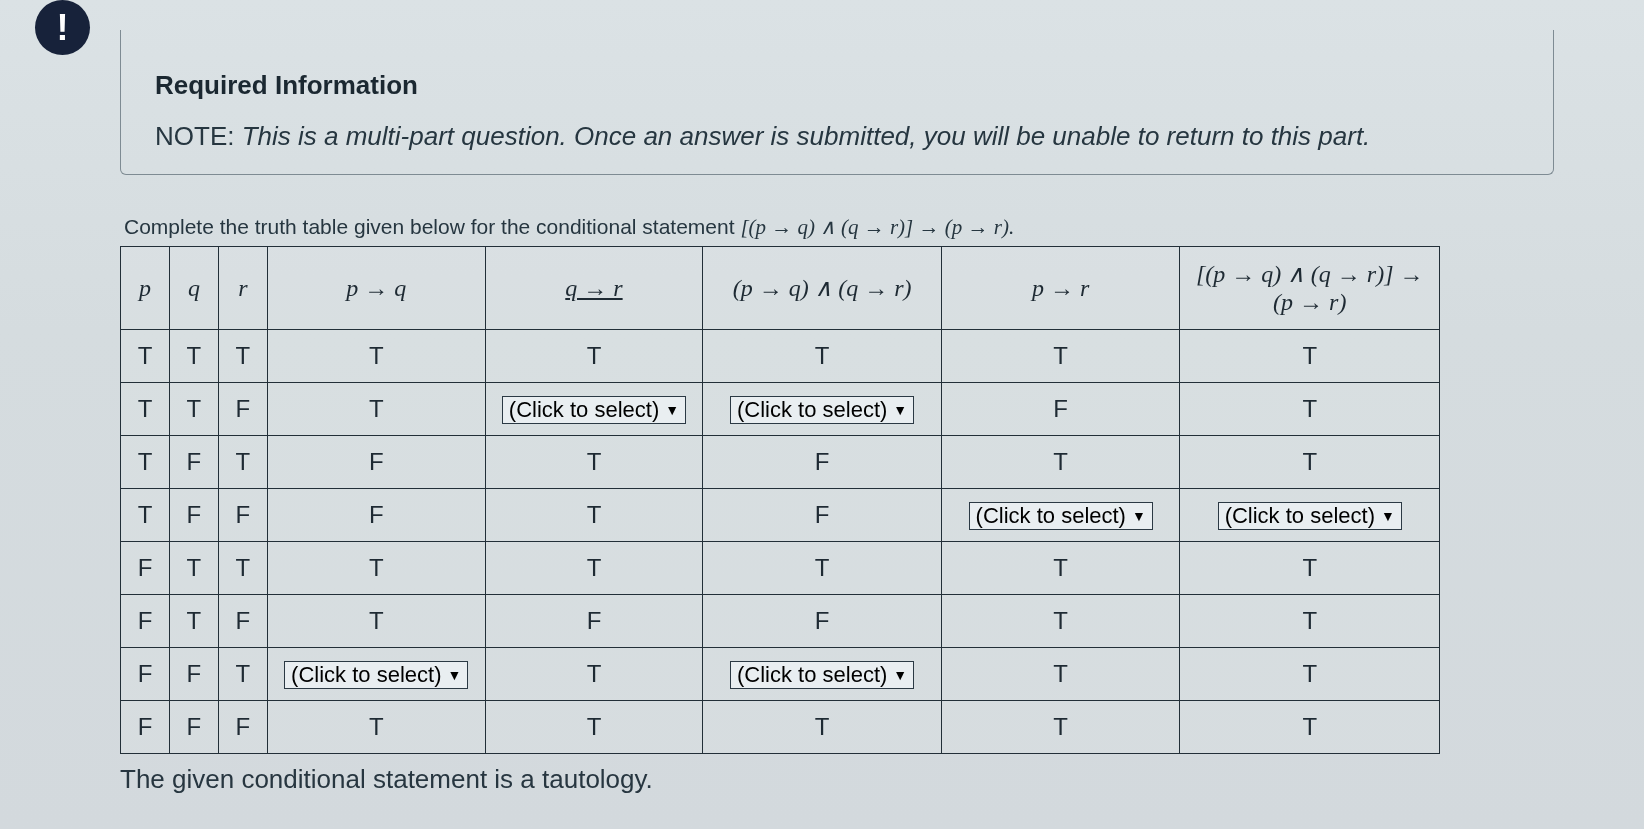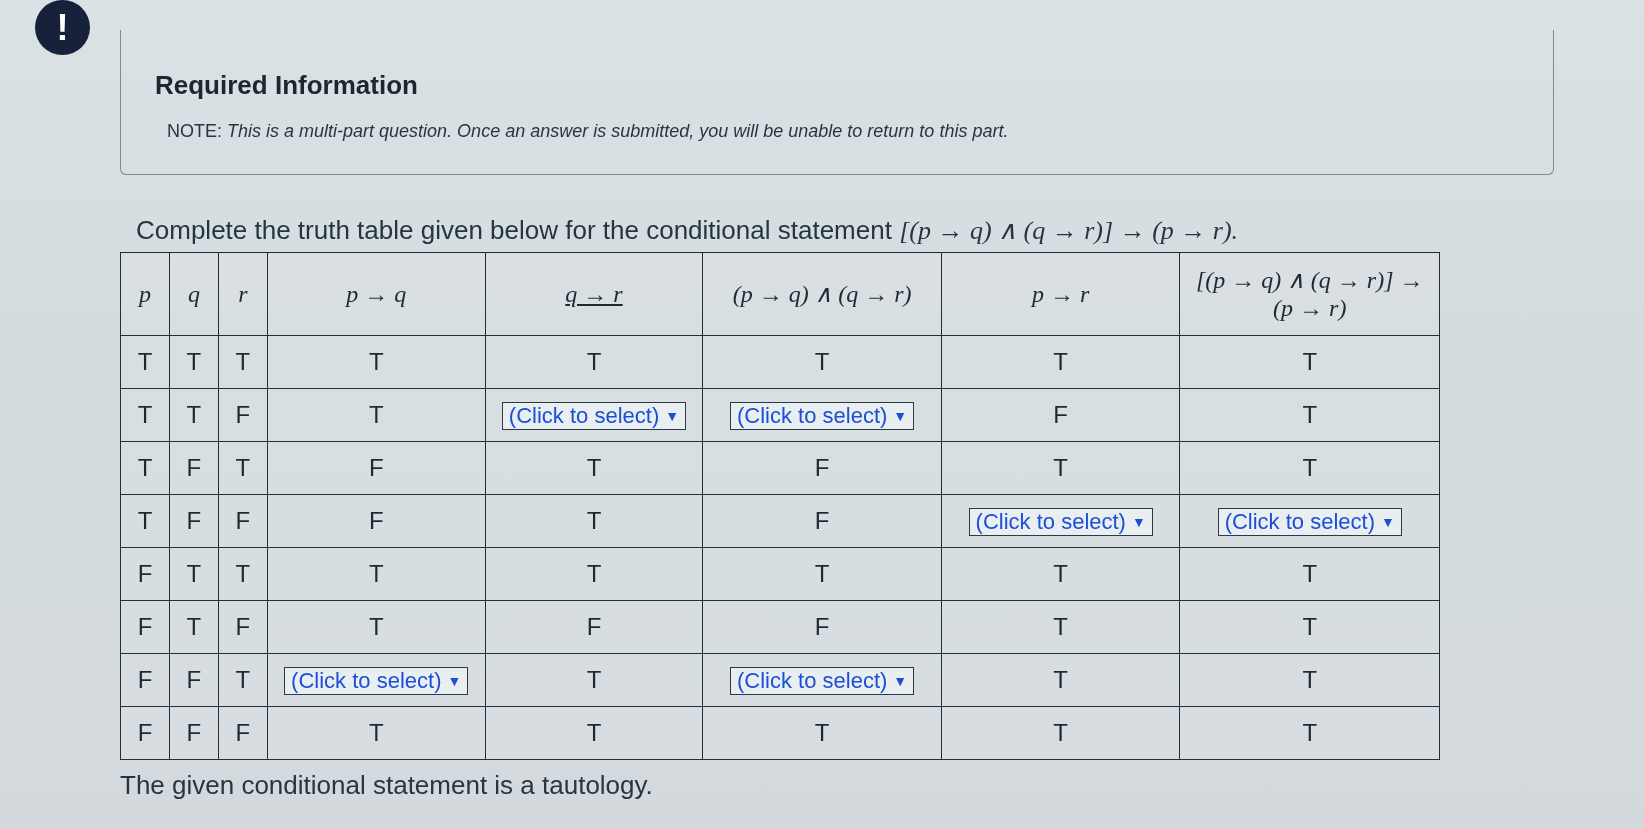"Required Information" .info-box { padding: 28px 34px 26px 34px -> 28px 34px 16px 34px }
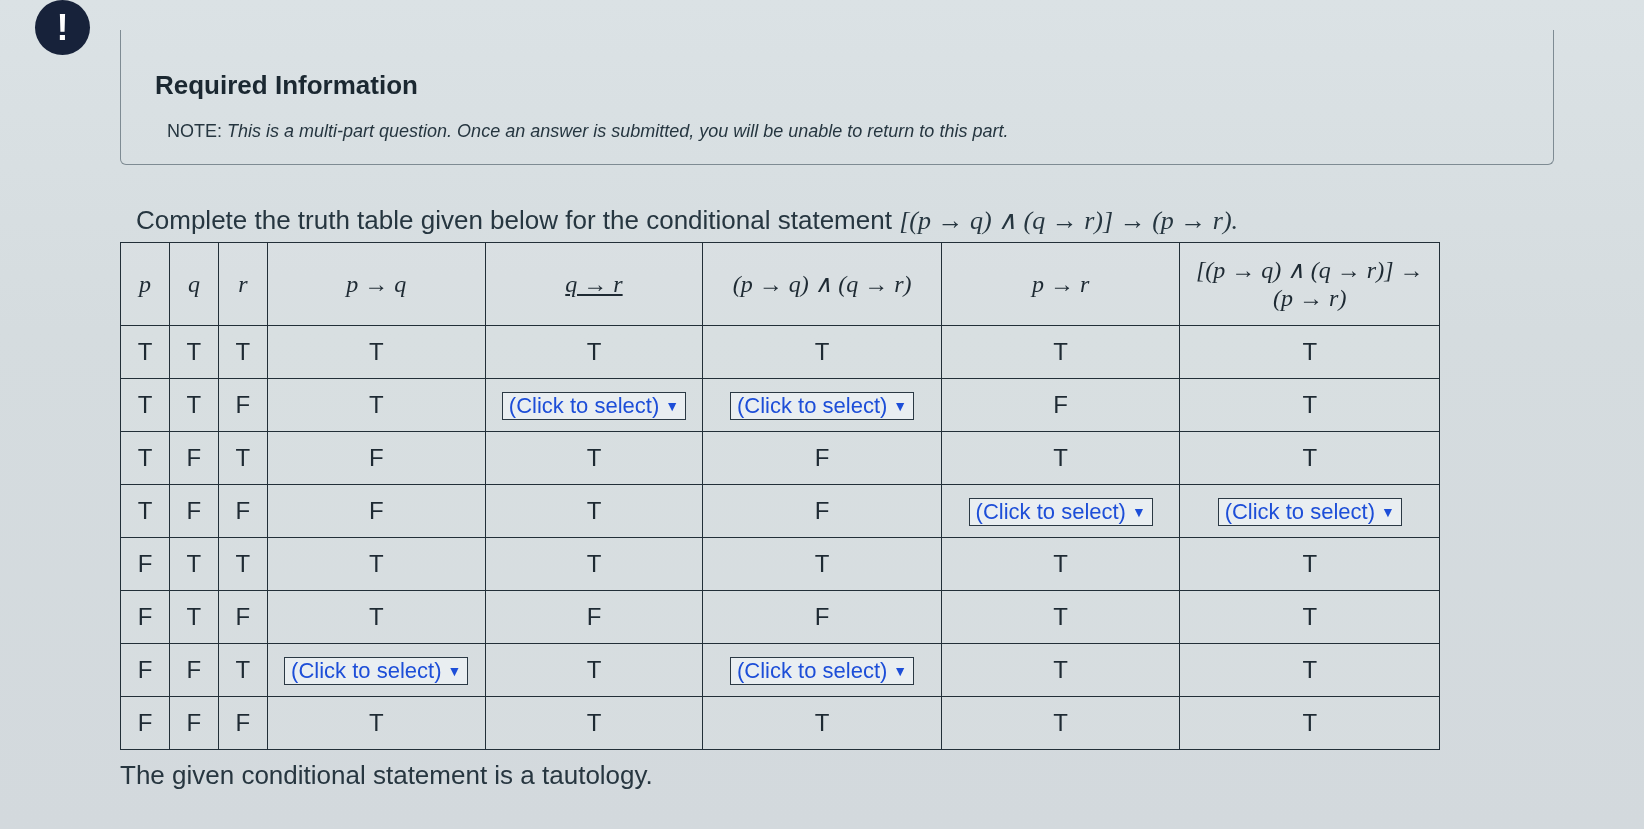"NOTE: This is a multi-part" .note-line { font-size: 18px -> 26px; margin: 6px 12px -> 6px 0 }
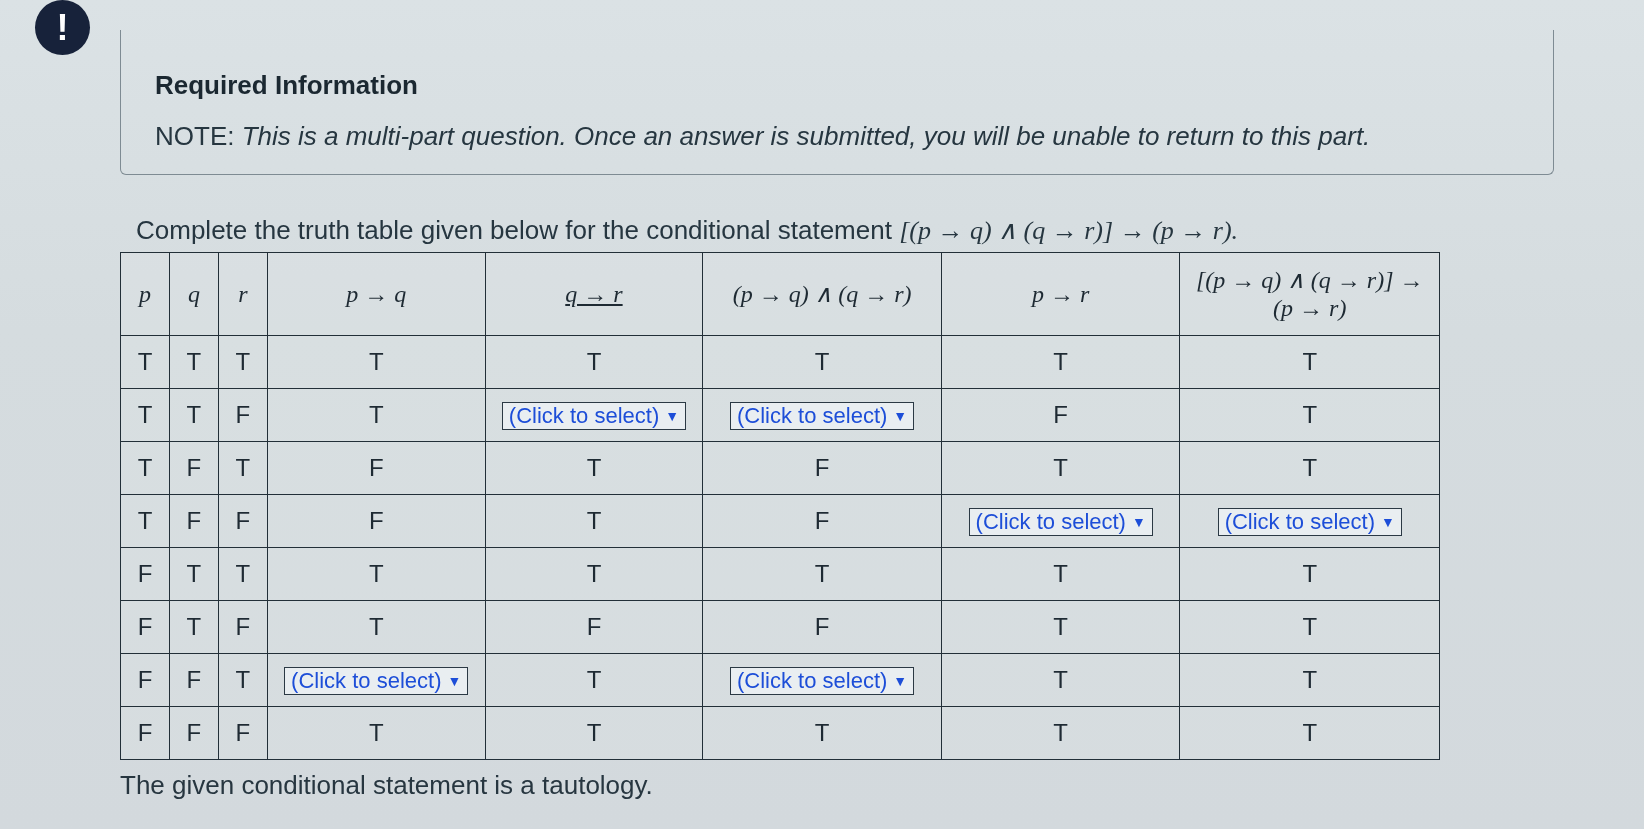"Complete the truth table given" .prompt { font-size: 26px -> 21px; margin: 0 0 6px 16px -> 0 0 6px 4px }
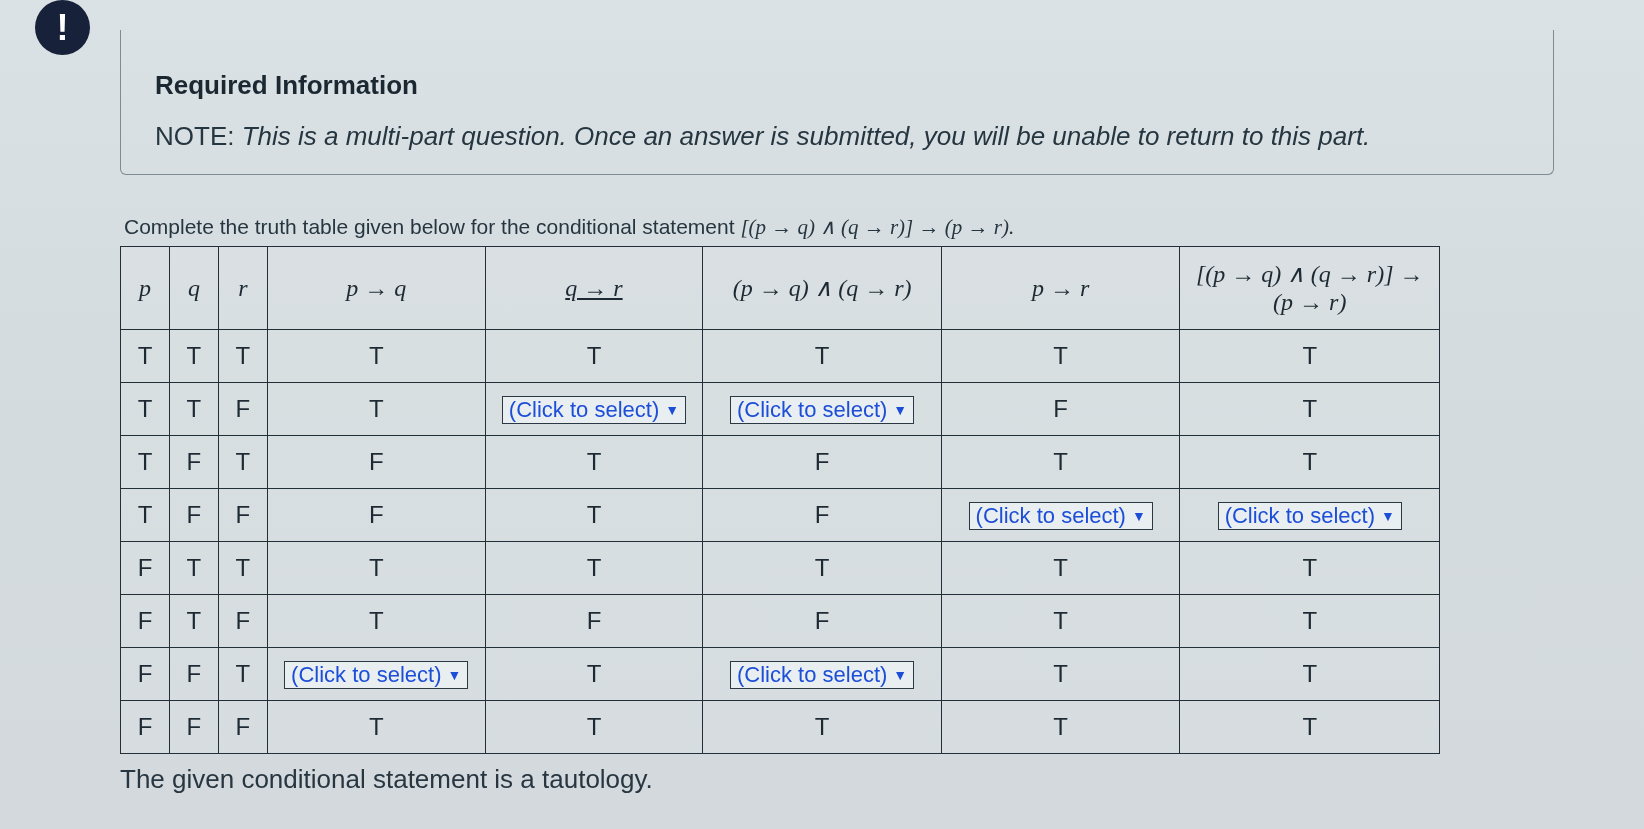"(Click to select)" .select-box { color: #1d4ed8 -> #000000 }
